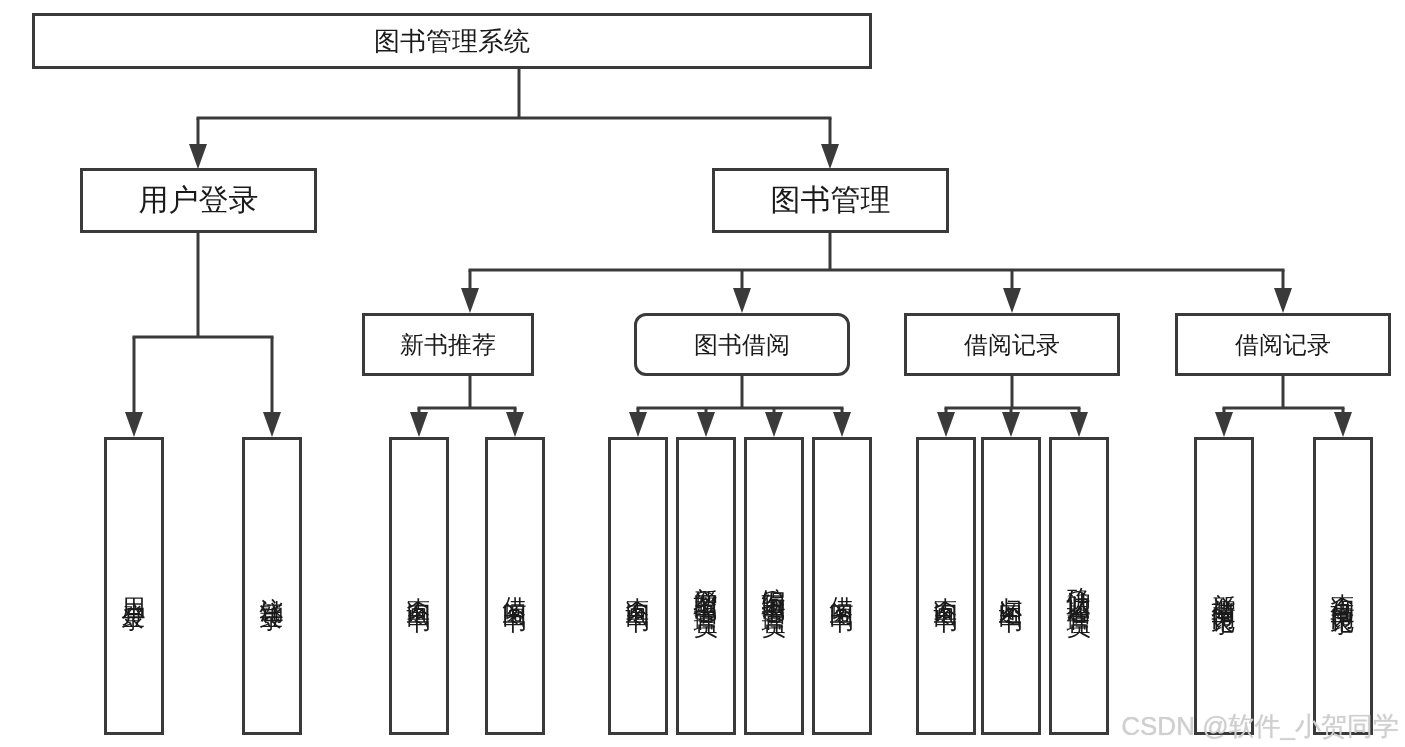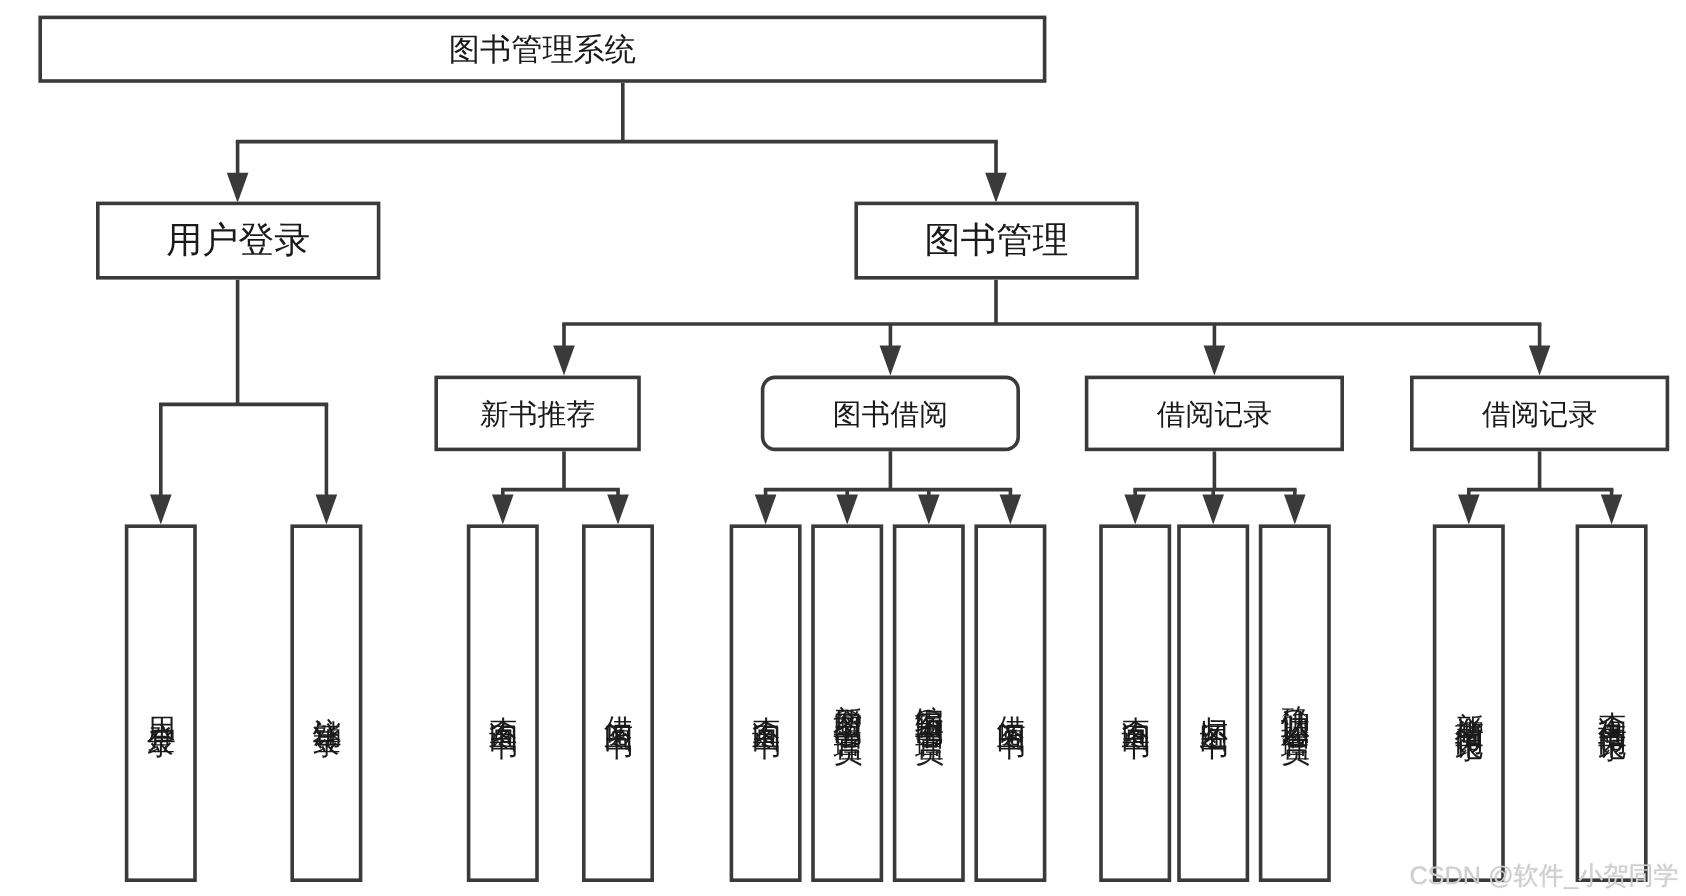"CSDN @软件_小贺同学" .watermark { font-size: 21px -> 26px }
